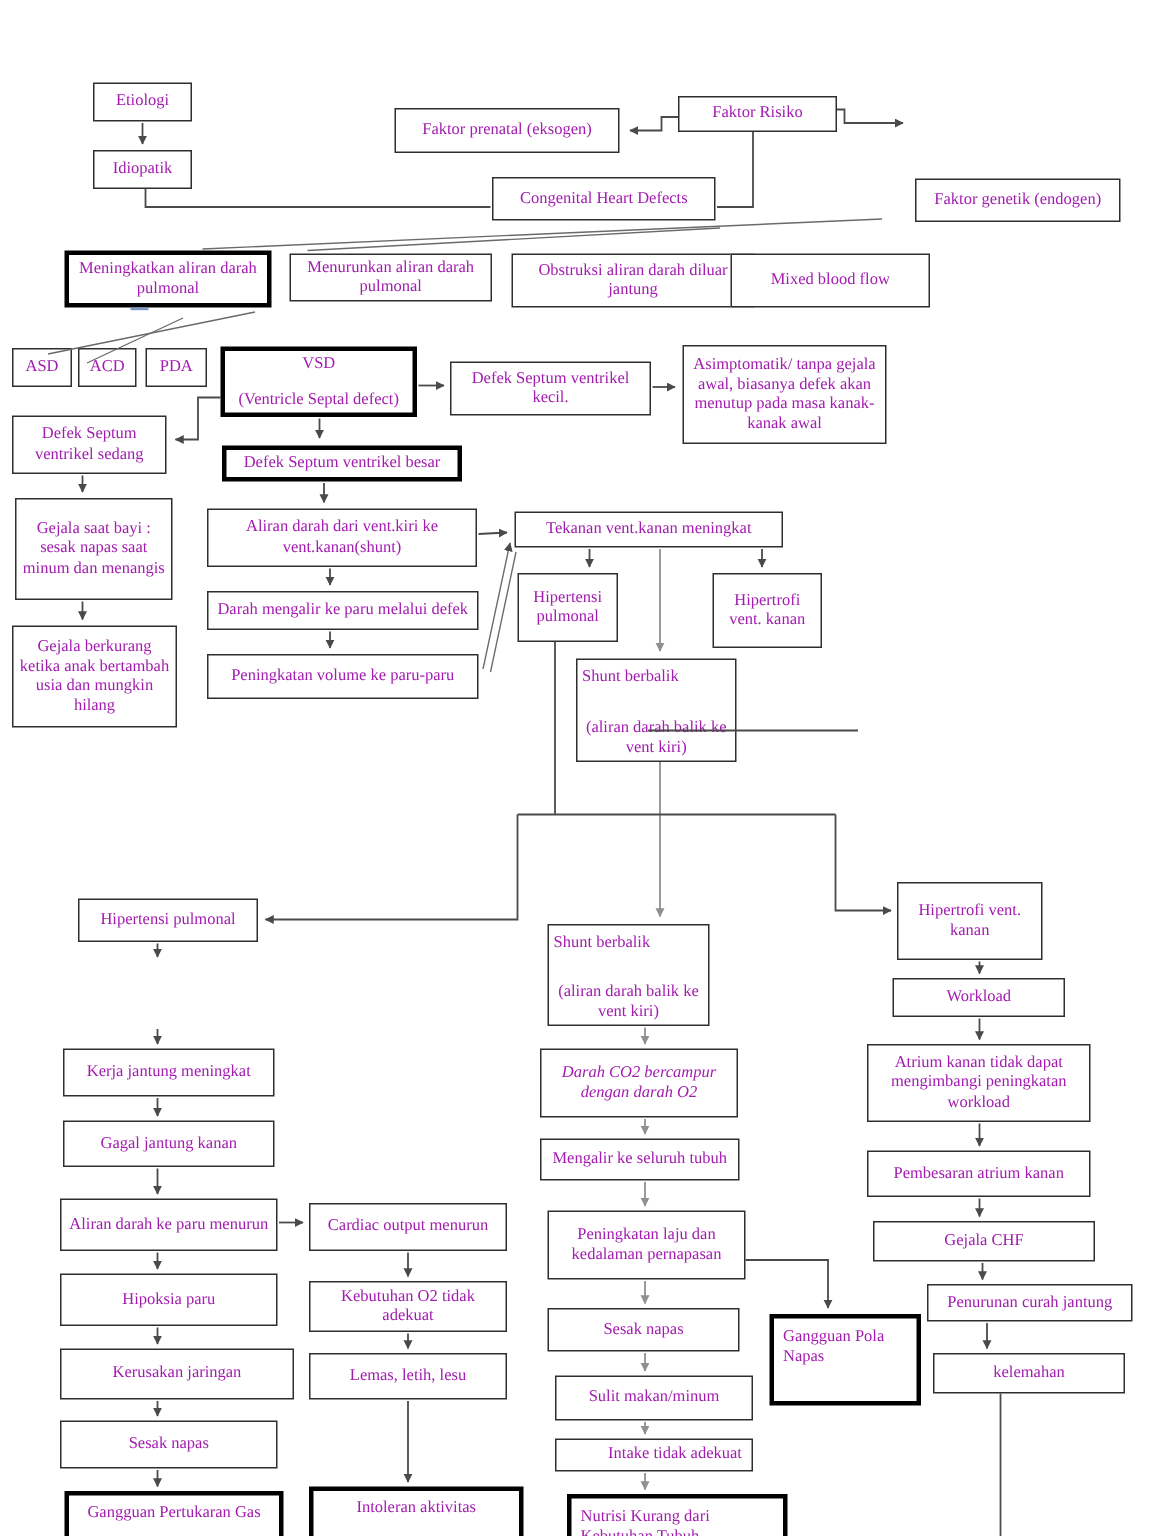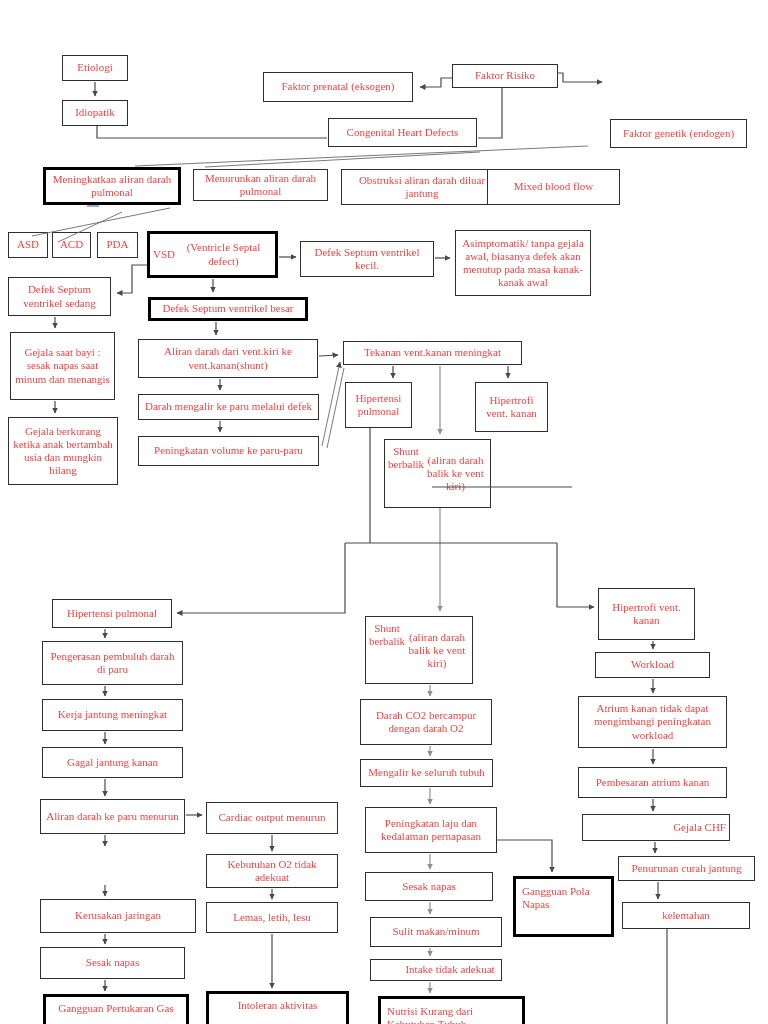"Etiologi" .canvas { color: #ef4444 -> #a21caf }
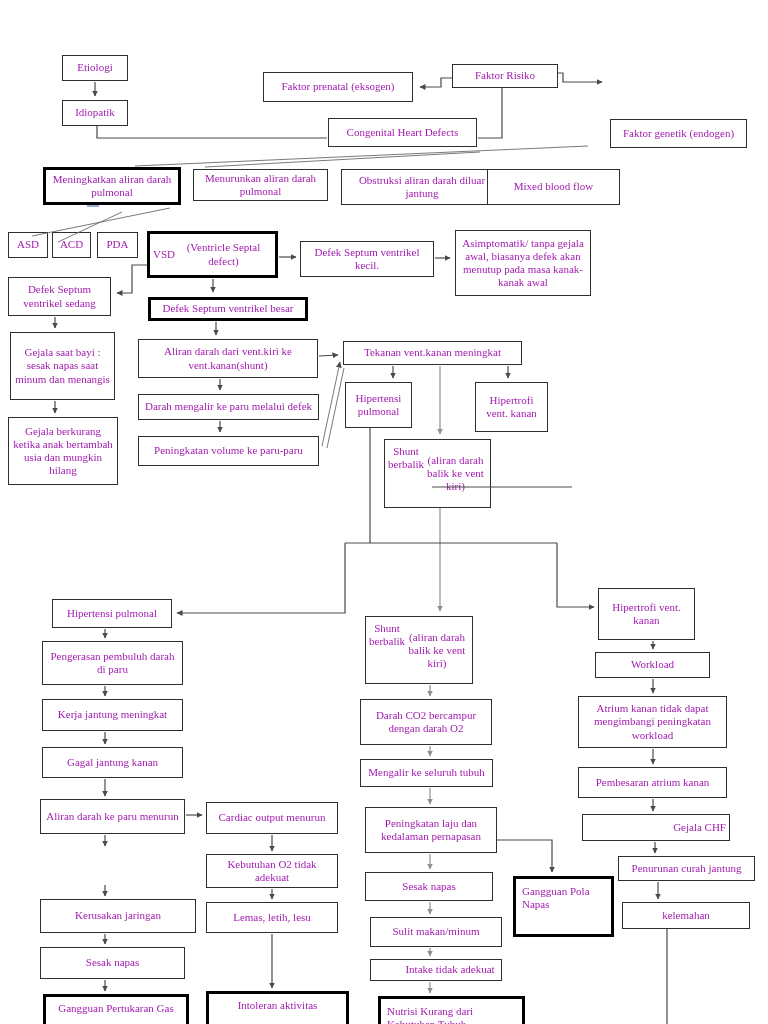"VSD" .col { flex-direction: row -> column; justify-content: none -> space-between }
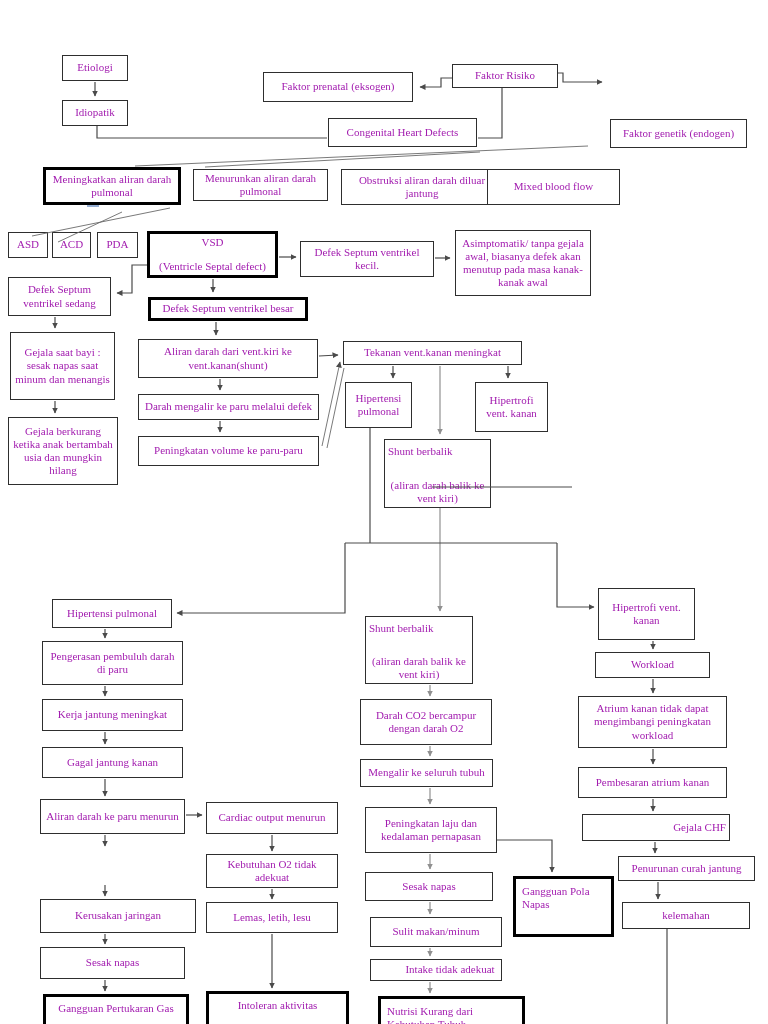"Pengerasan pembuluh darah di paru" div.box { html: <div> <span>Pengerasan pembuluh darah di paru</span> </div> -> none }
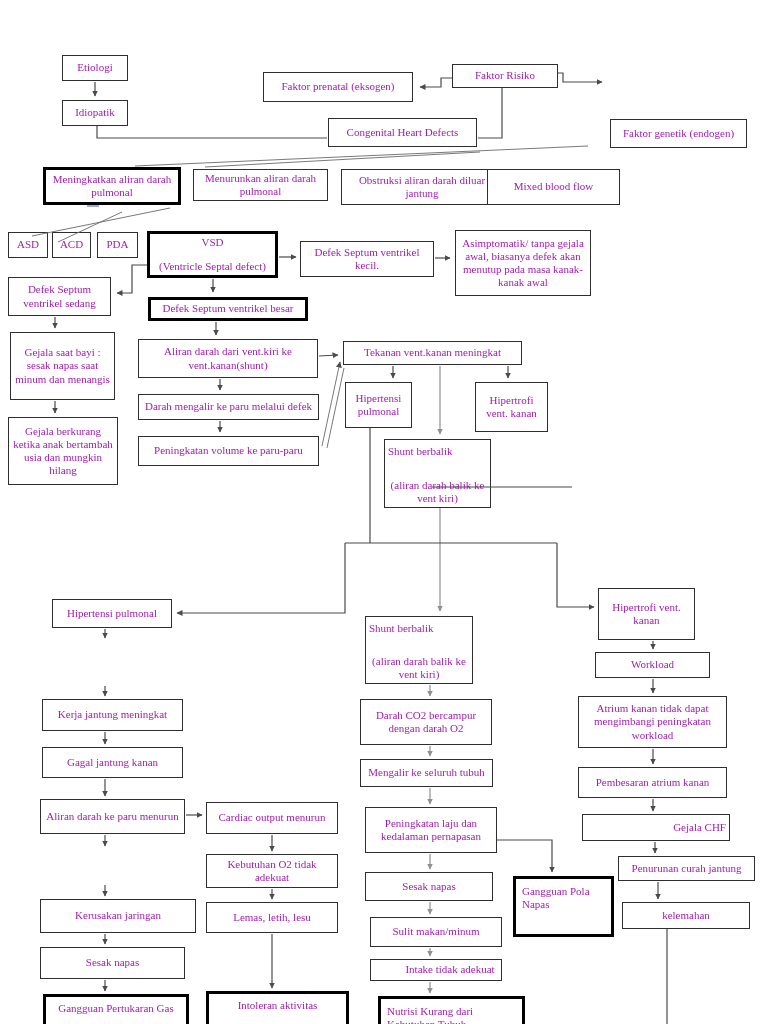"Darah CO2 bercampur dengan darah" div.box { font-style: none -> italic }
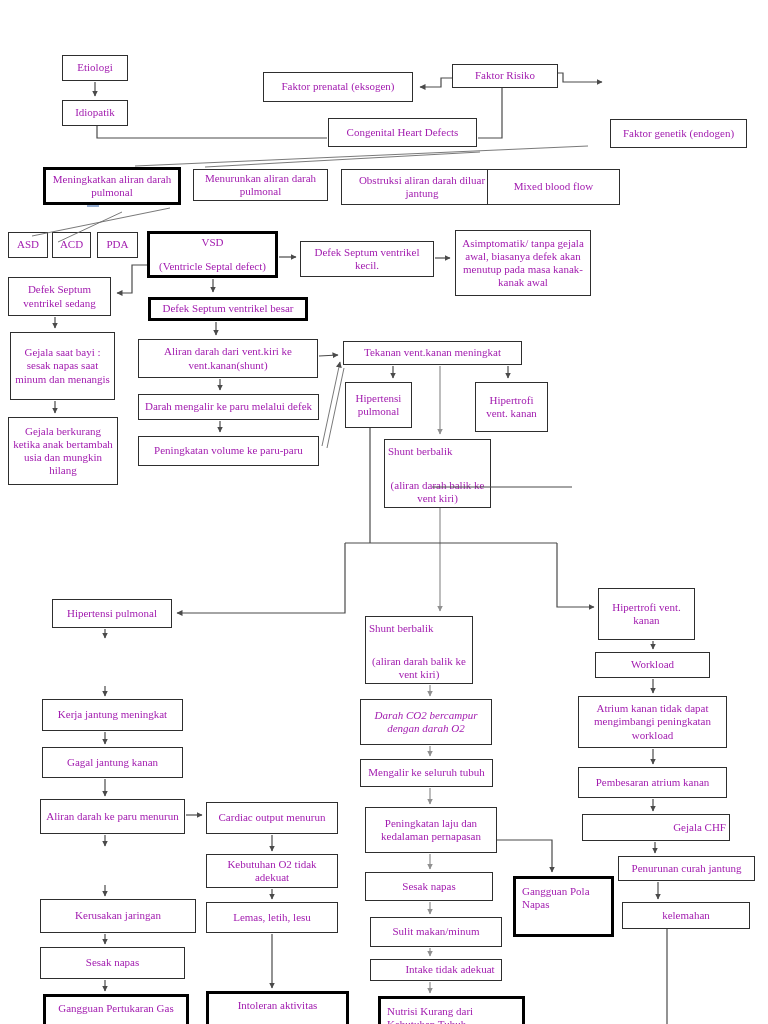"Gejala CHF" div.box { justify-content: flex-end -> none }
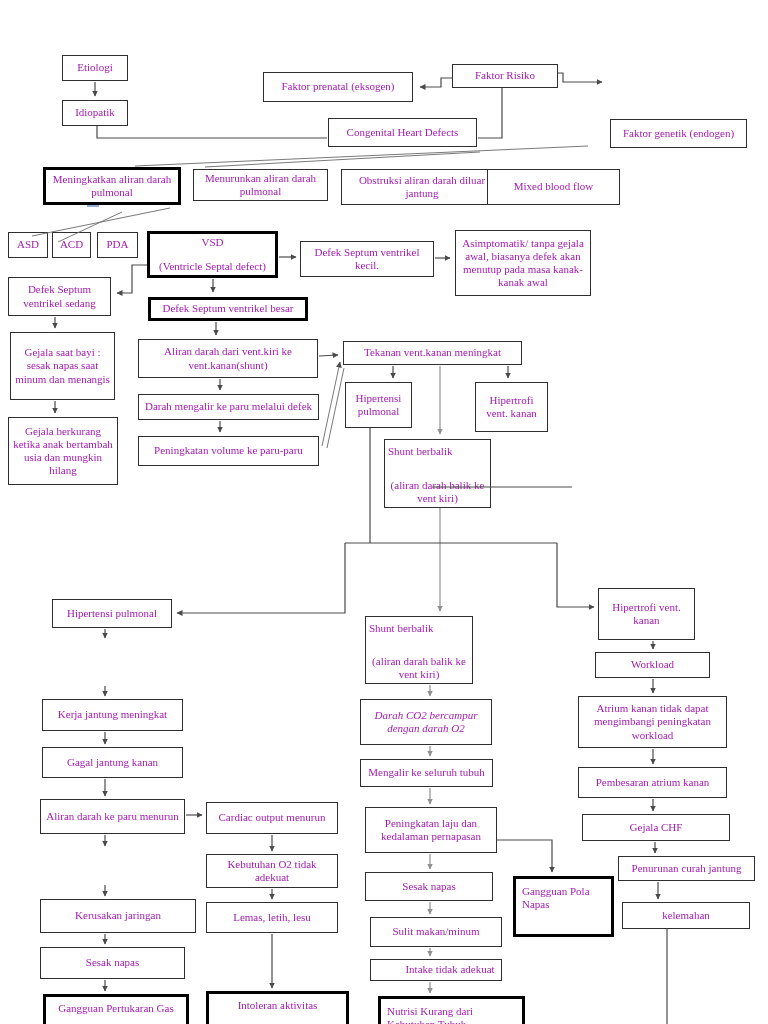"Hipoksia paru" div.box { html: none -> <div> <span>Hipoksia paru</span> </div> }
